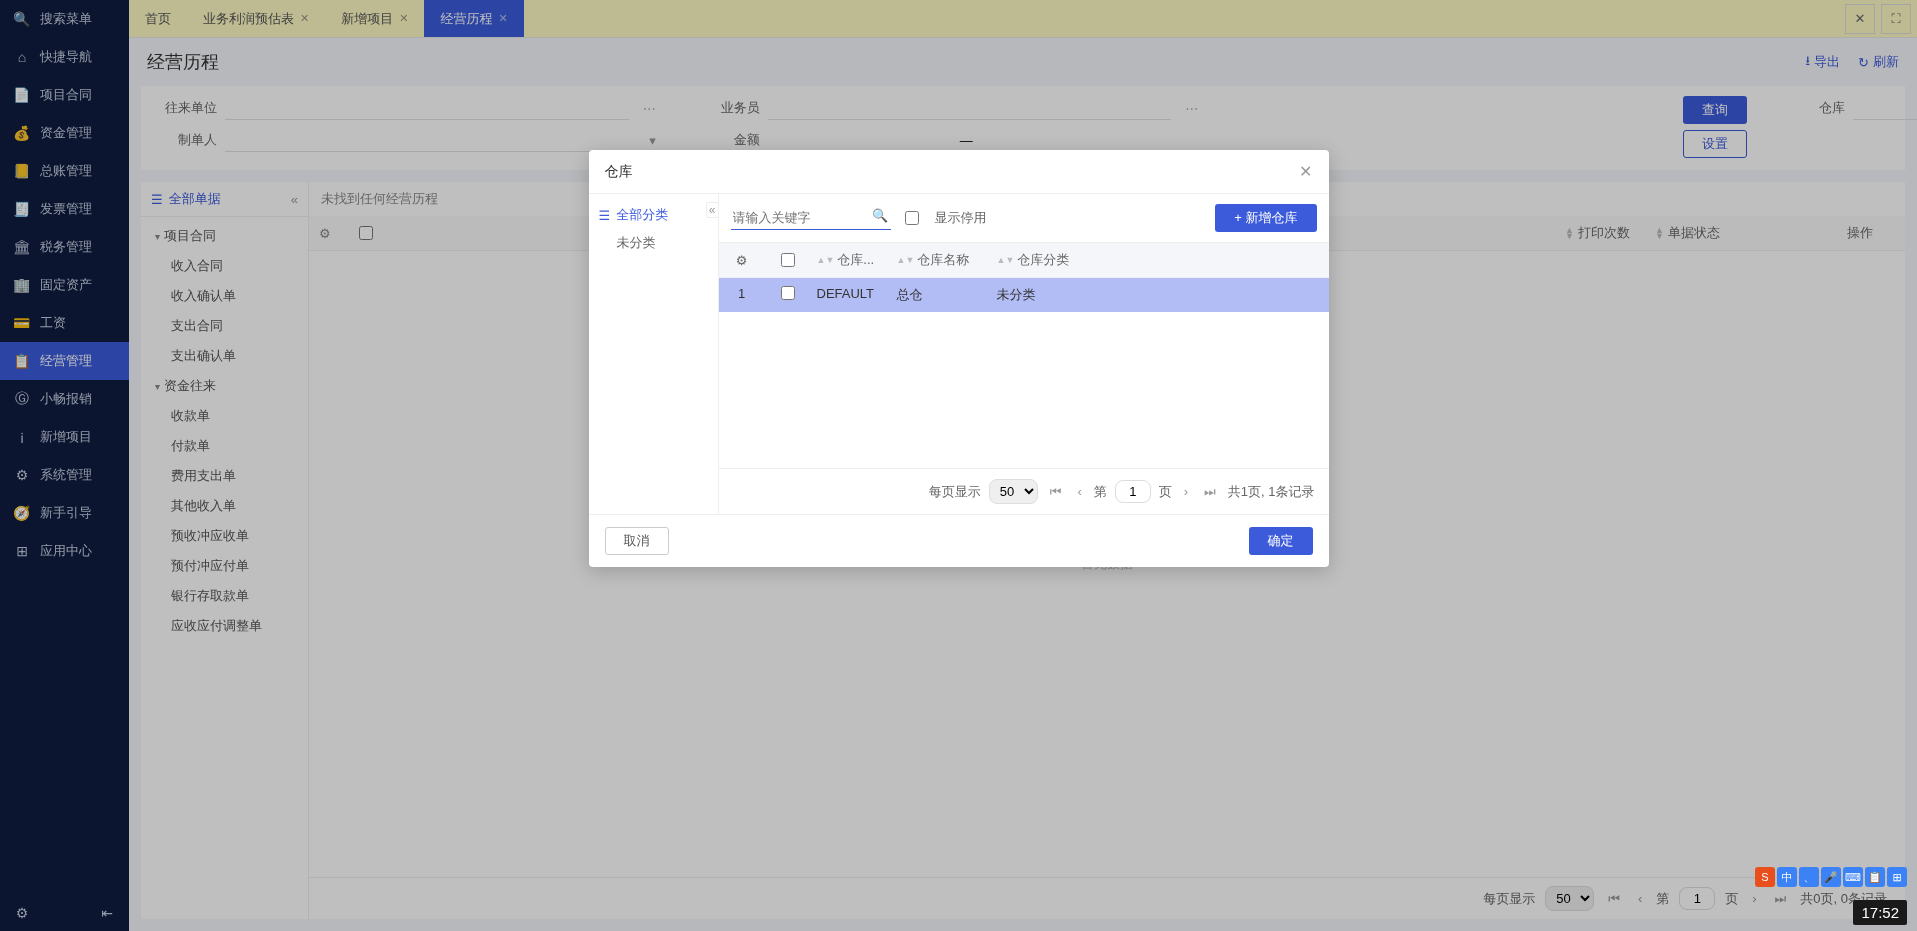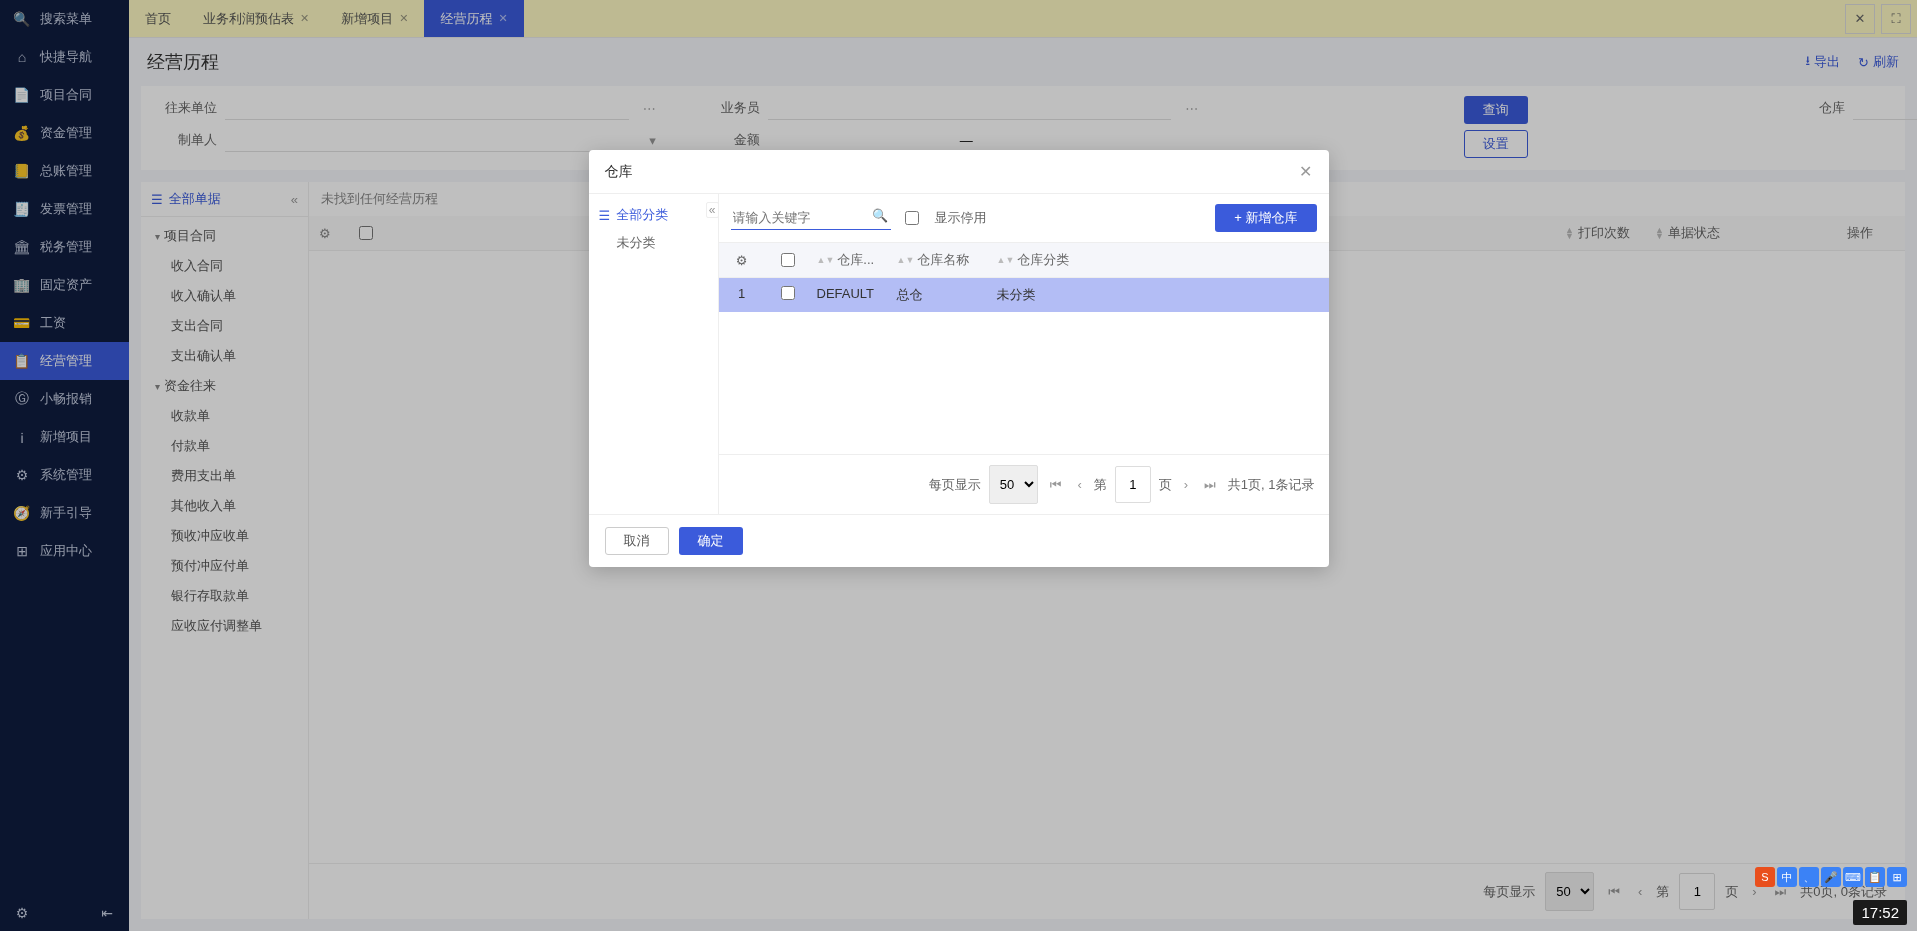"查询" .filter-btns { align-items: center -> flex-end }
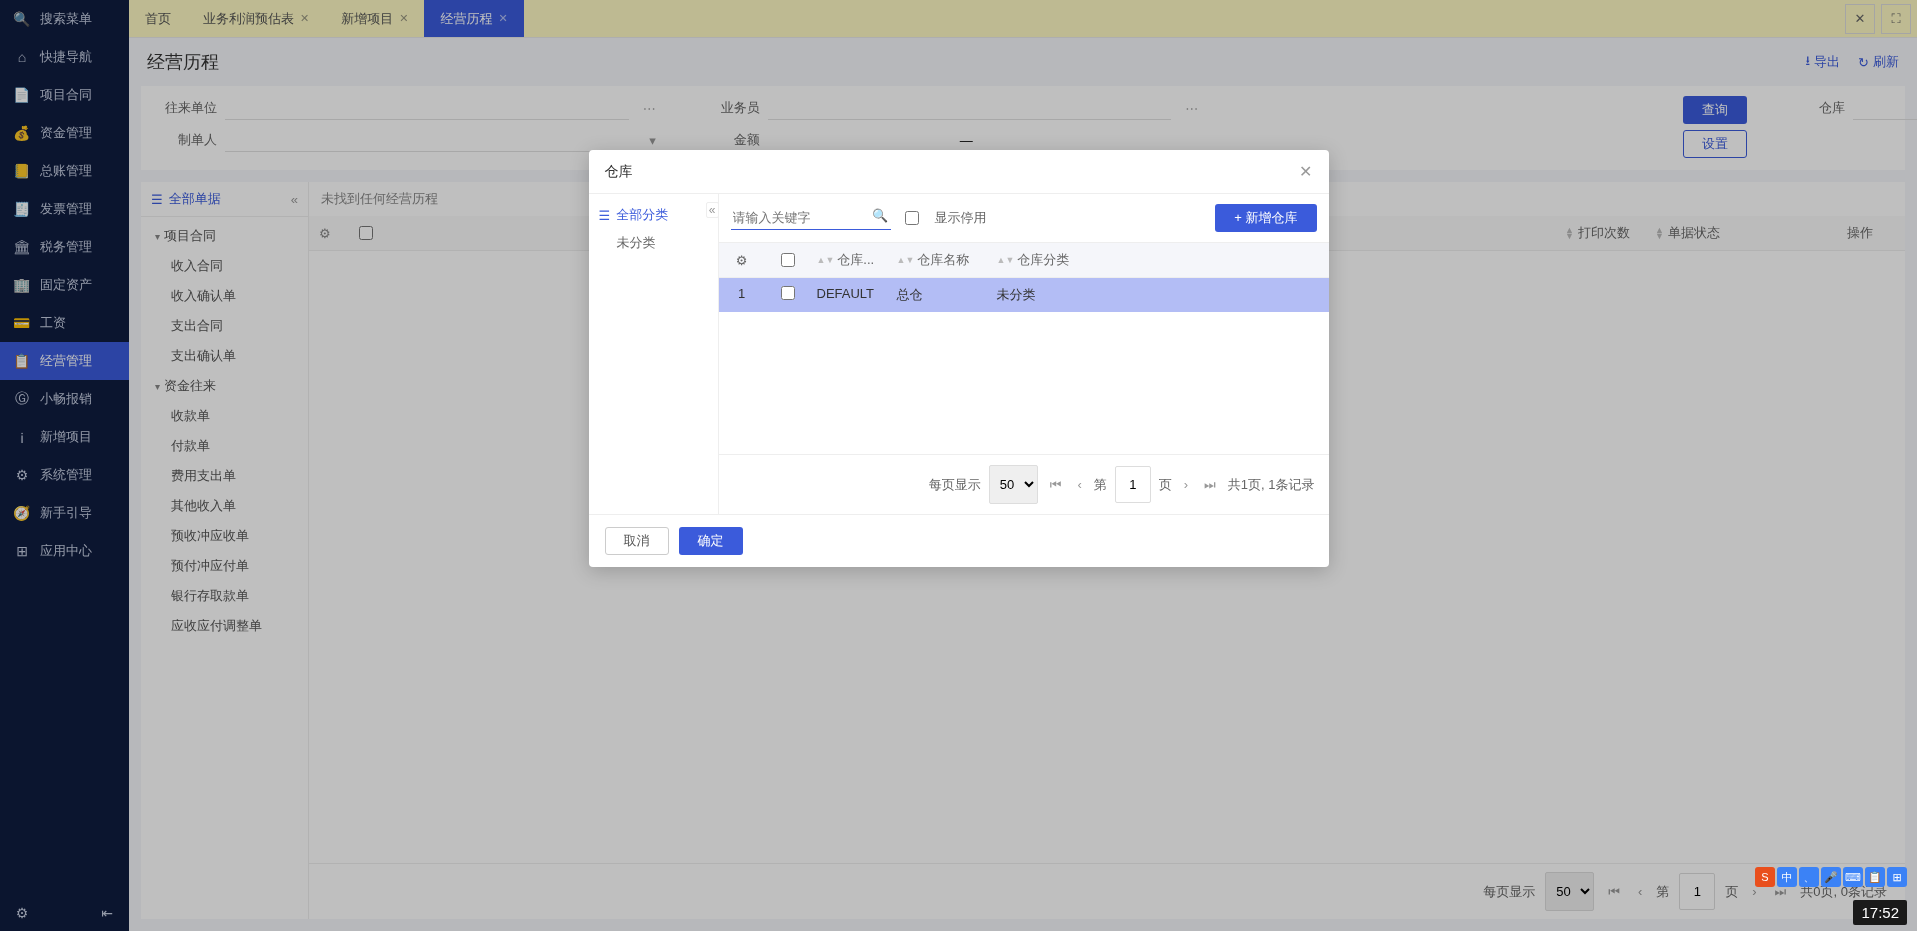"50" .pg-select,.pg-input { border-radius: 2px -> 8px; padding: 10px 6px -> 3px 6px }
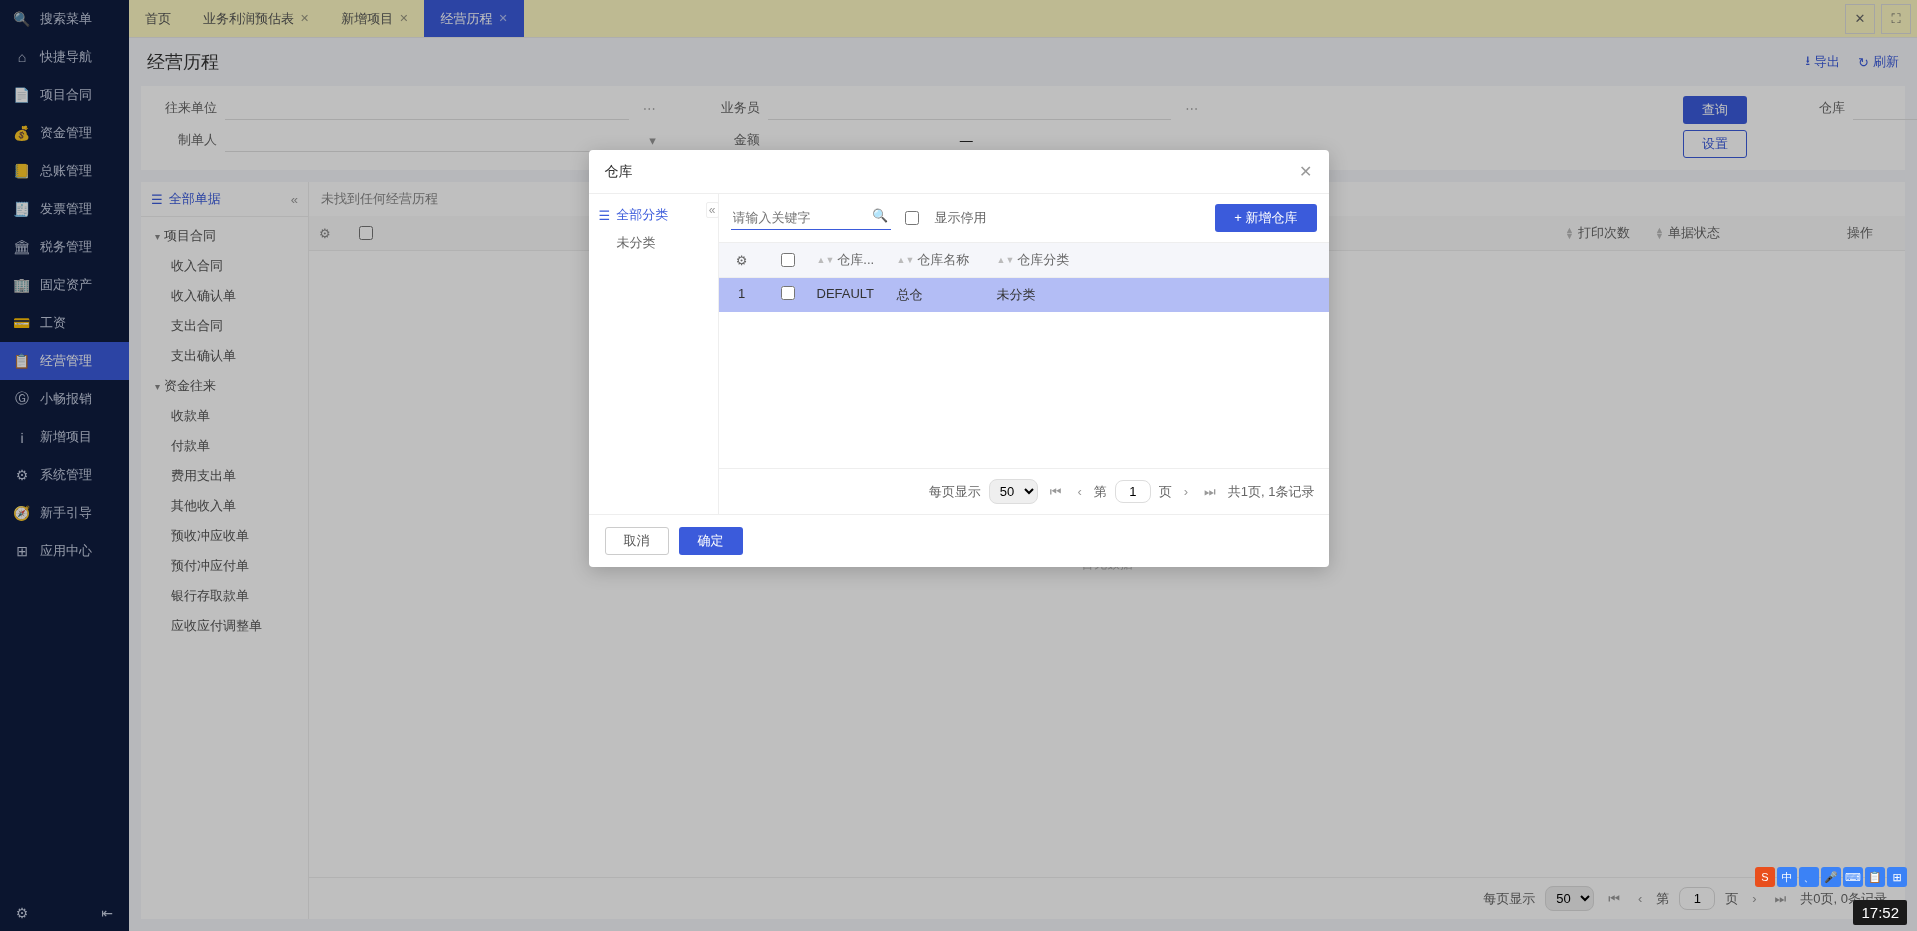"取消" .modal-ft { justify-content: flex-start -> space-between }
